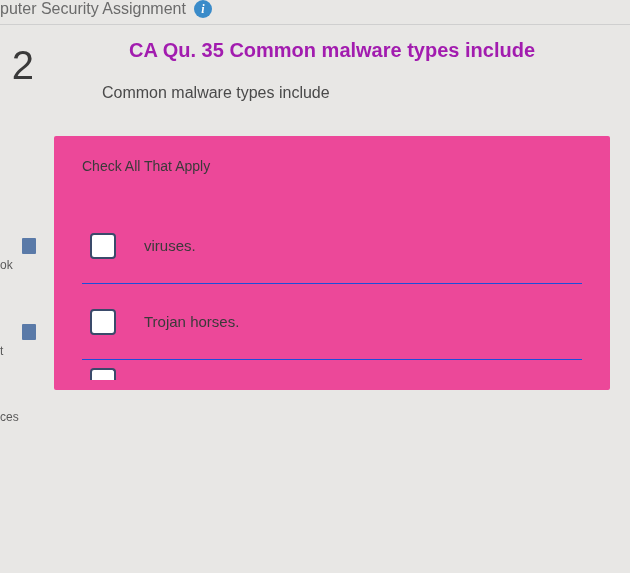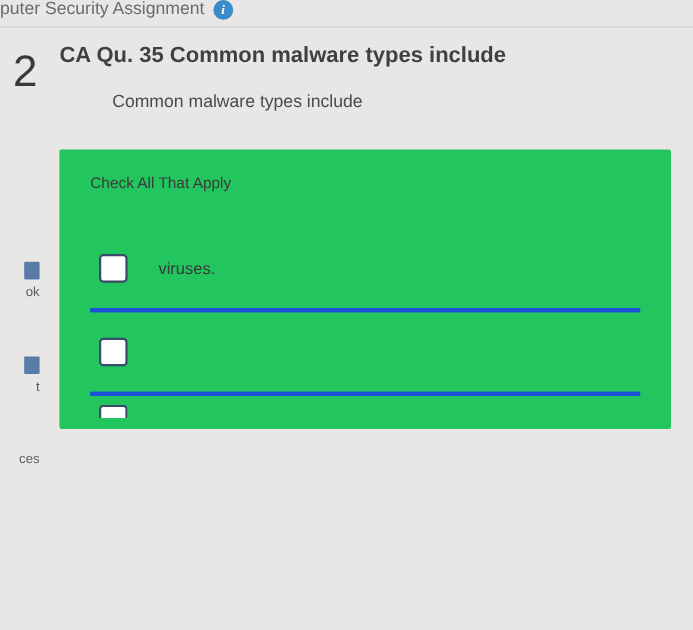"CA Qu. 35 Common malware" .q-title { color: #404040 -> #a21caf; text-align: none -> center }
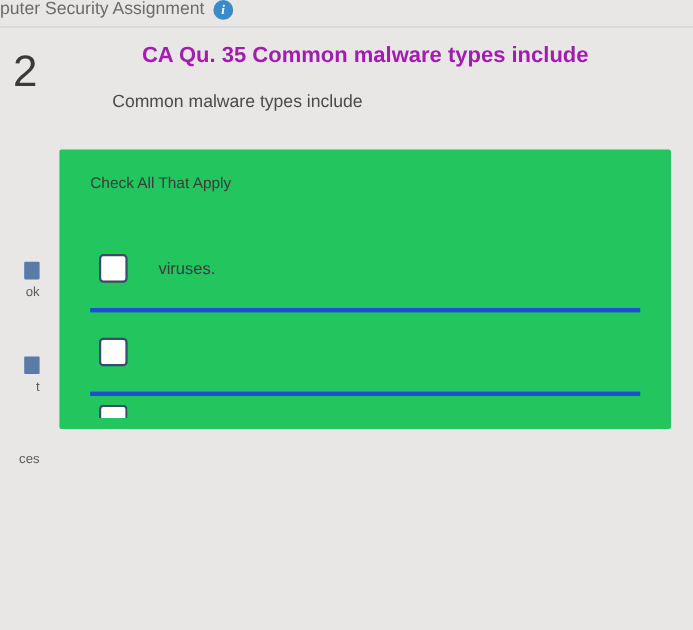"Check All That Apply" .answer-block { background: #22c55e -> #ec4899 }
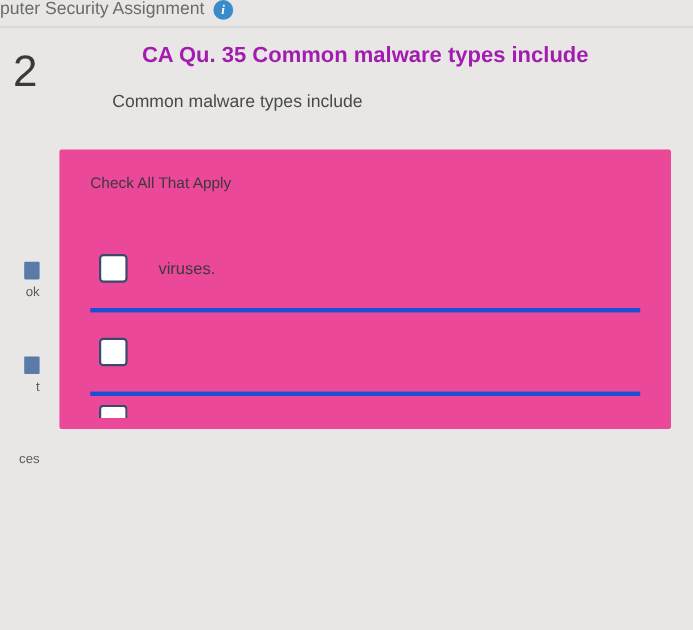"viruses." .option { border-bottom: 4px solid #1d4ed8 -> 1px solid #1d4ed8 }
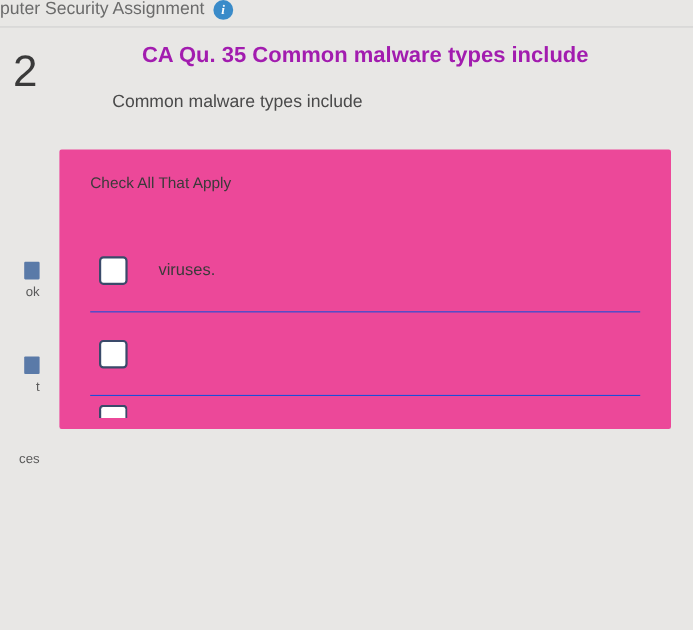"ok" .side-item { text-align: right -> left }
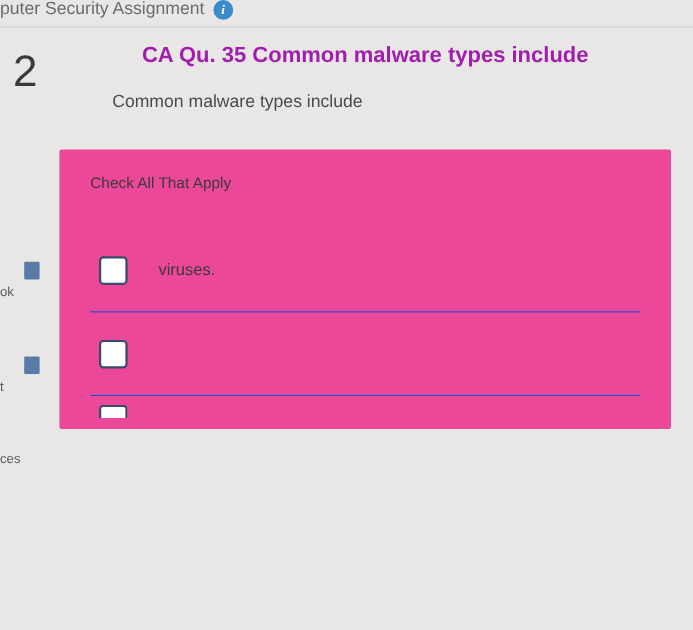"Trojan horses." span.opt-label { html: none -> <span>Trojan horses.</span> }
